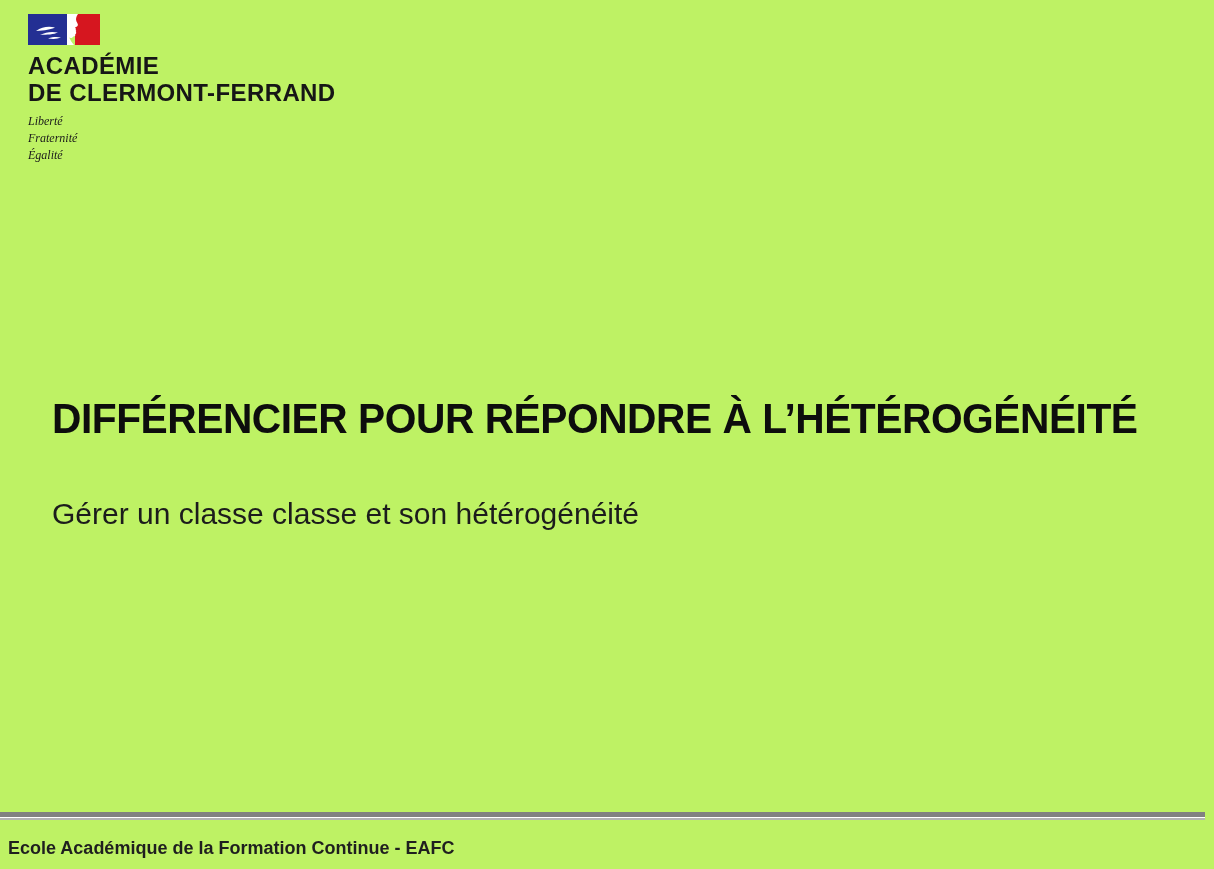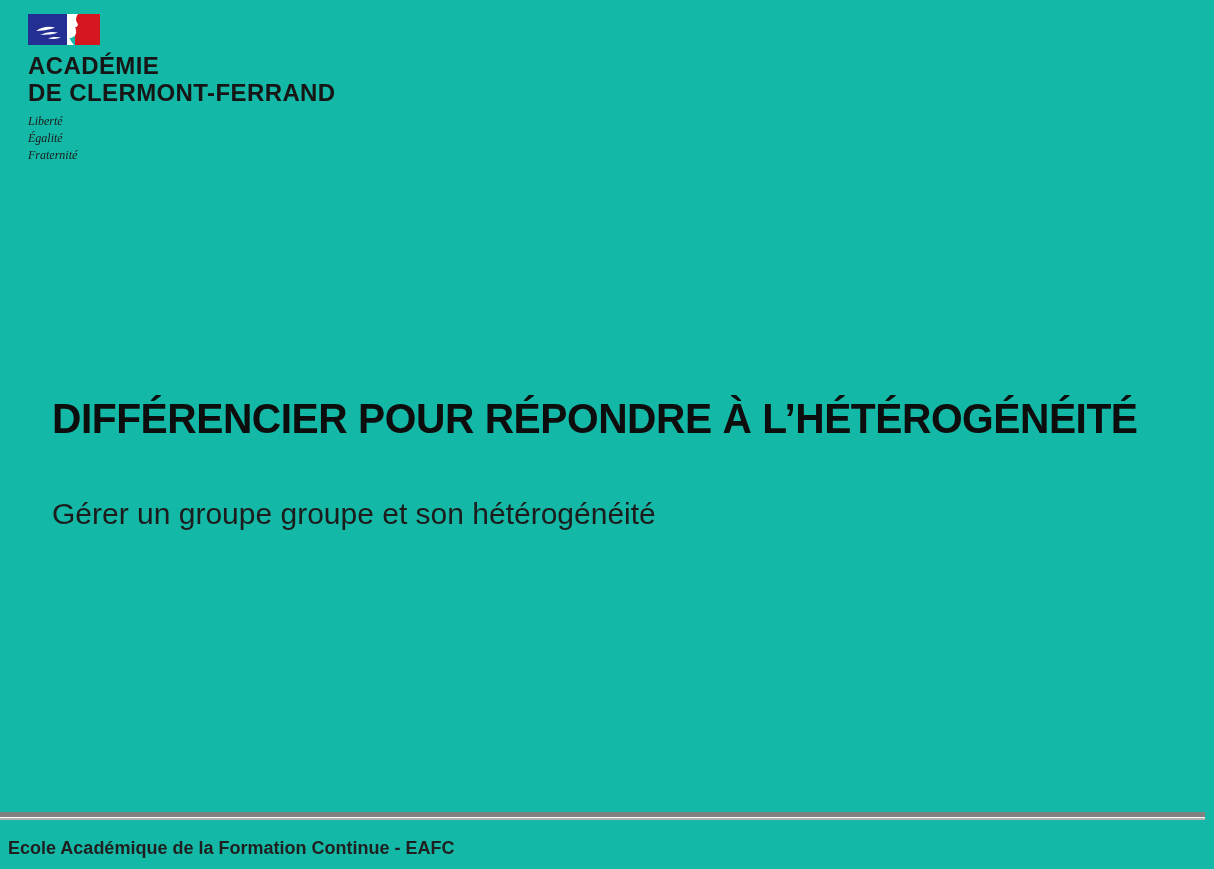"ACADÉMIE" .slide { background: #14b8a6 -> #bef264 }
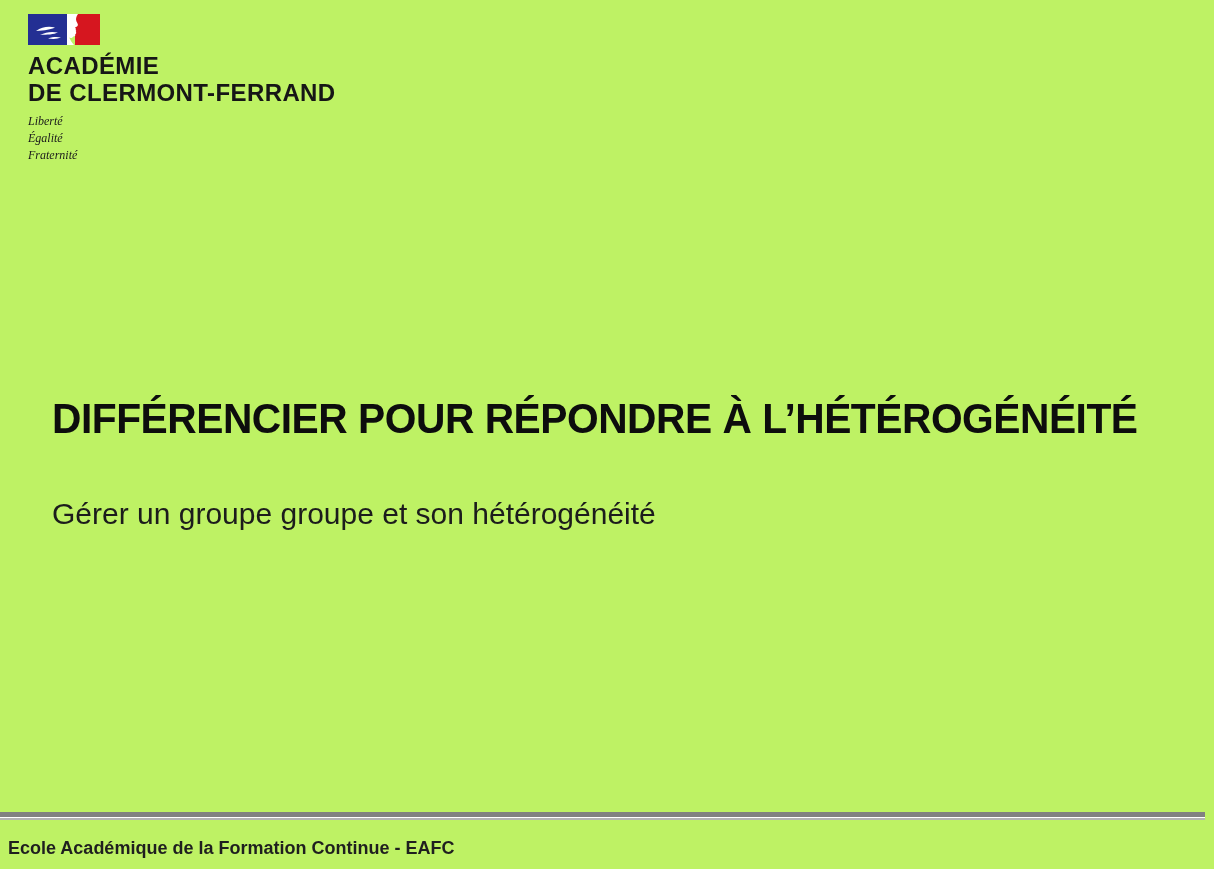"Égalité" div { order: before "Fraternité" -> after "Fraternité" }
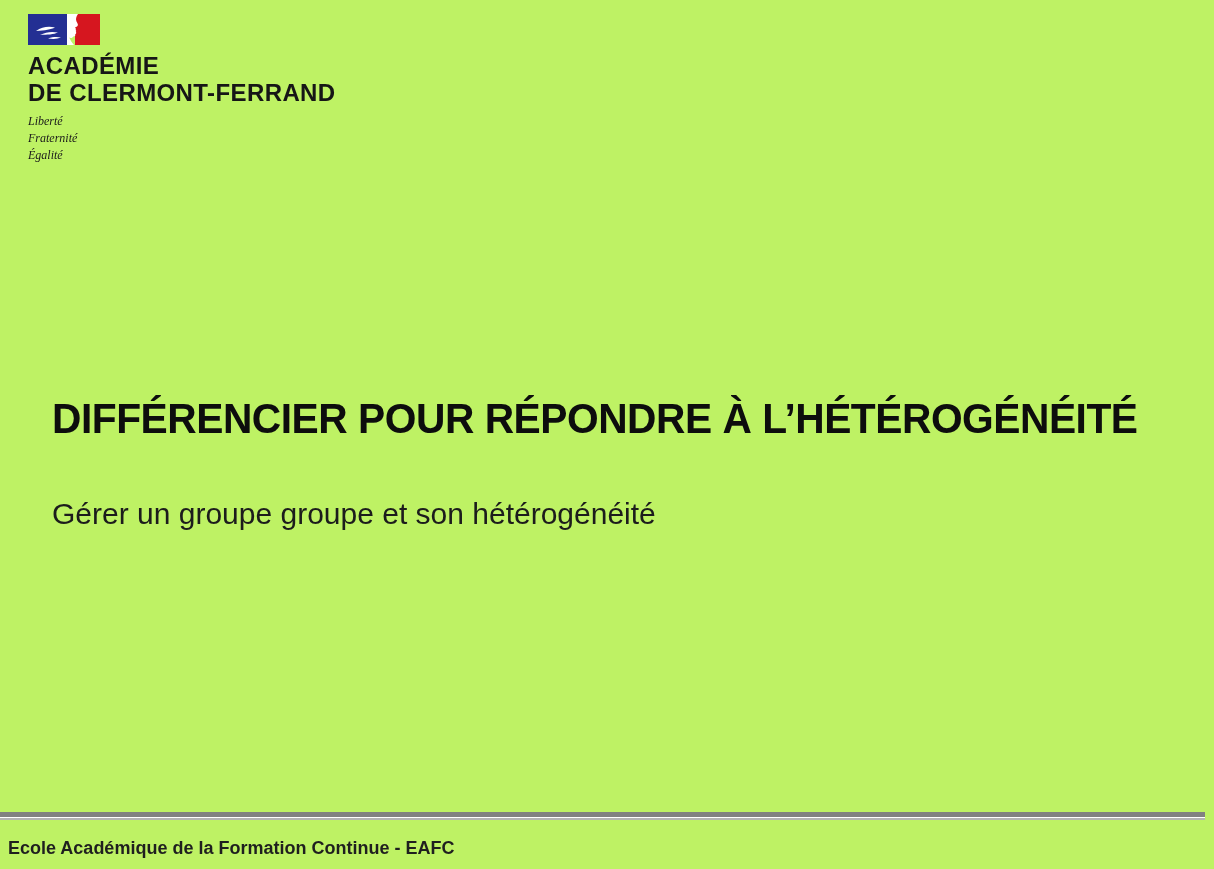"Gérer un groupe groupe et" div.subtitle { text: groupe groupe -> classe classe }
